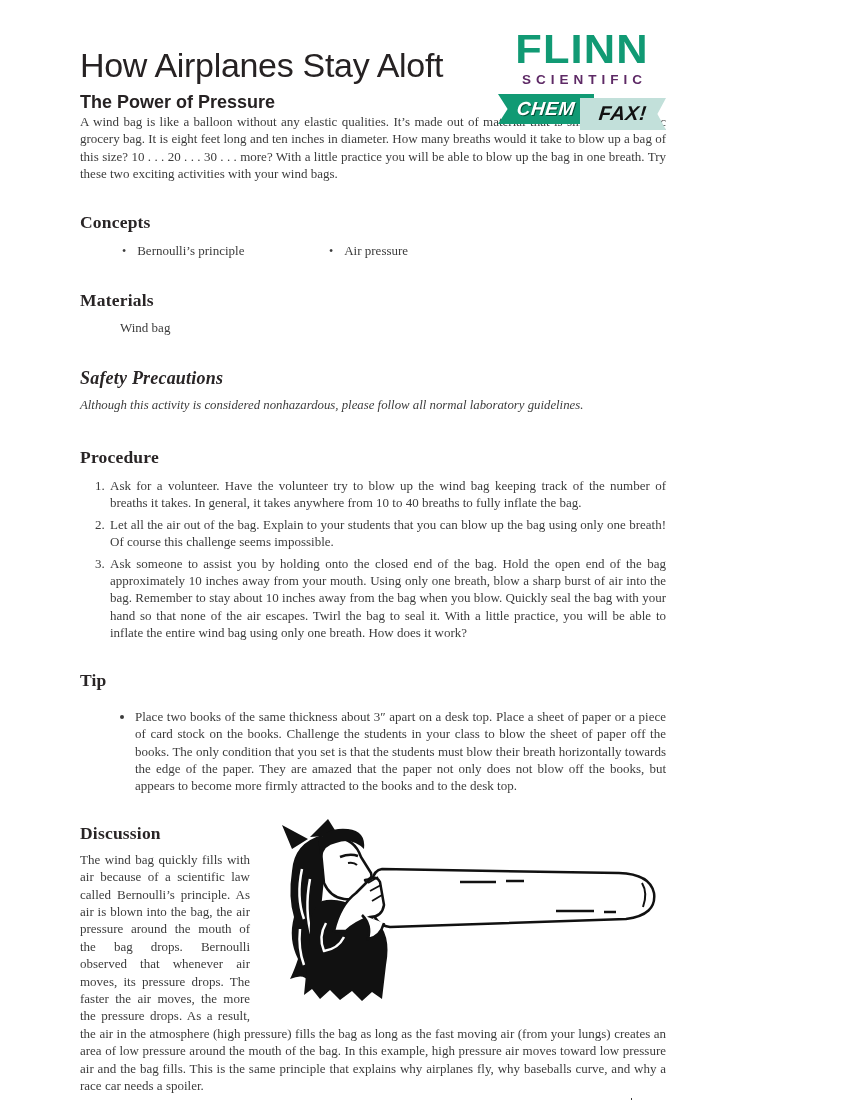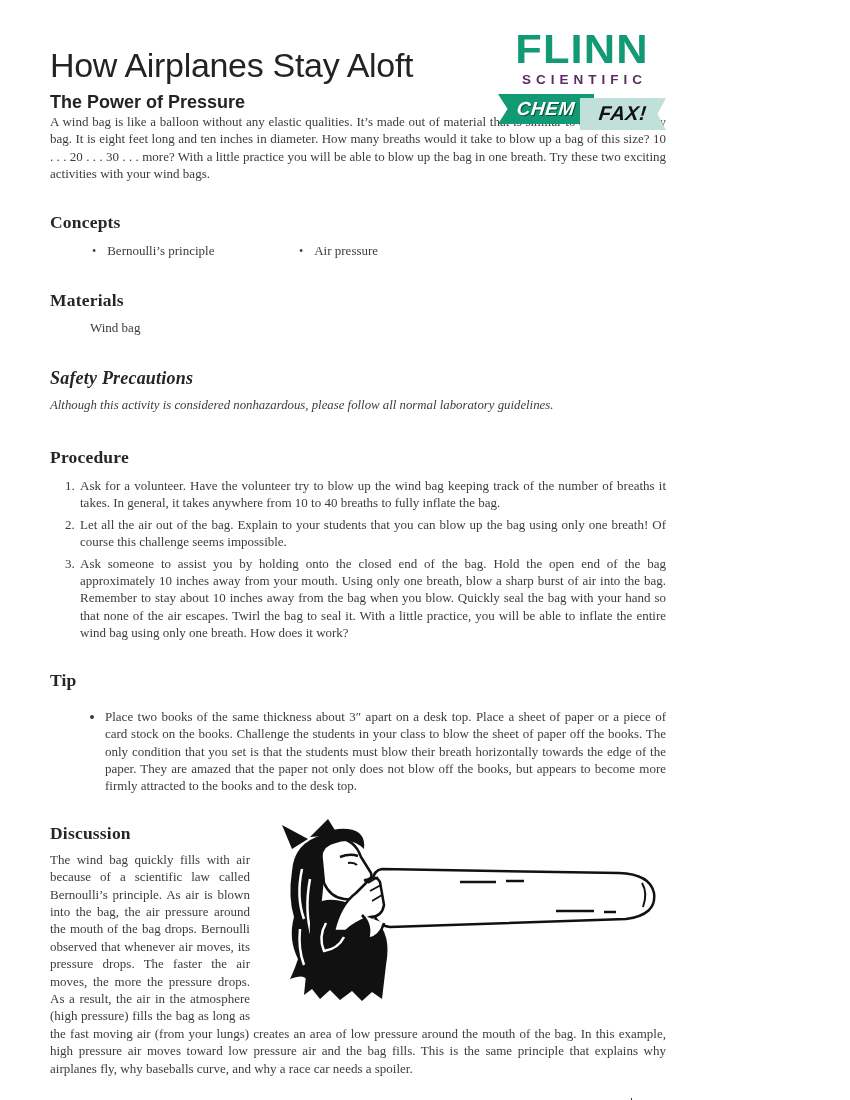"How Airplanes Stay Aloft" .page { padding: 0 52px 0 50px -> 0 52px 0 80px }
